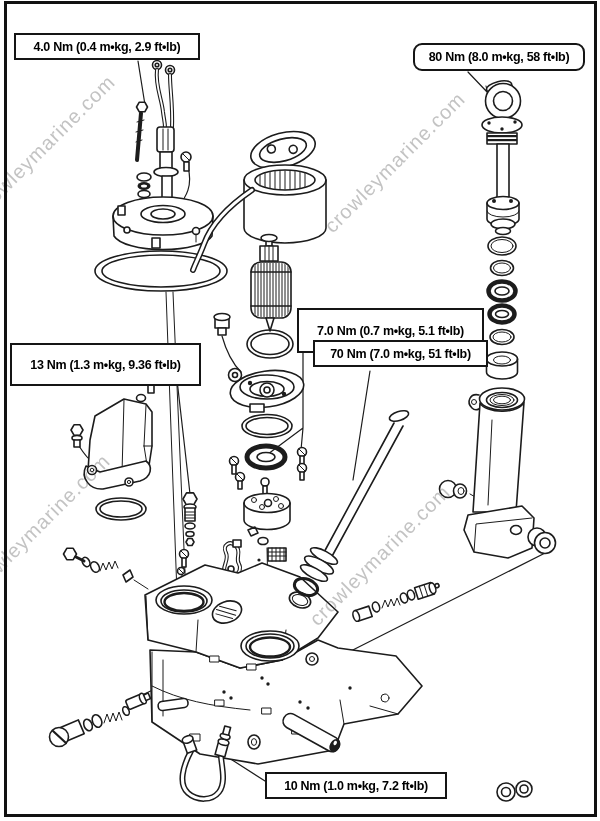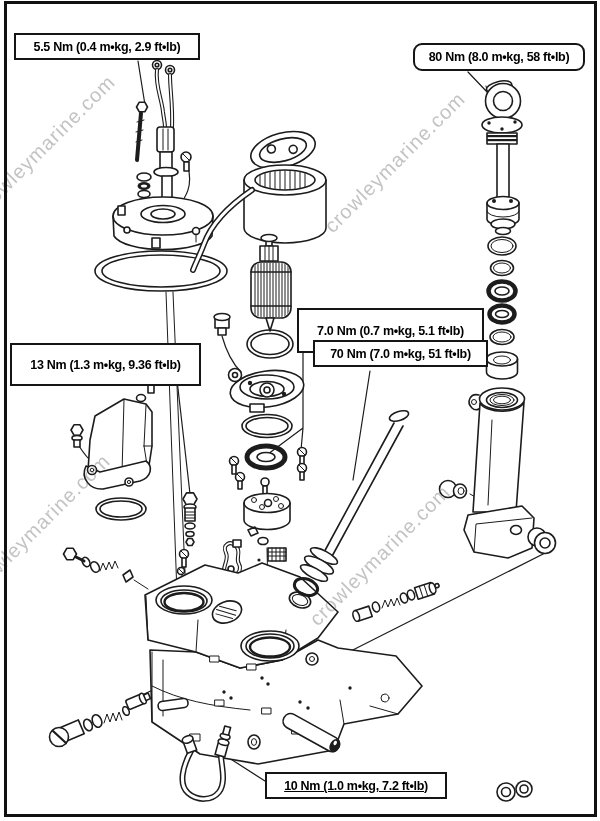"5.5 Nm (0.4 m•kg, 2.9" div.tq { text: 5.5 -> 4.0 }
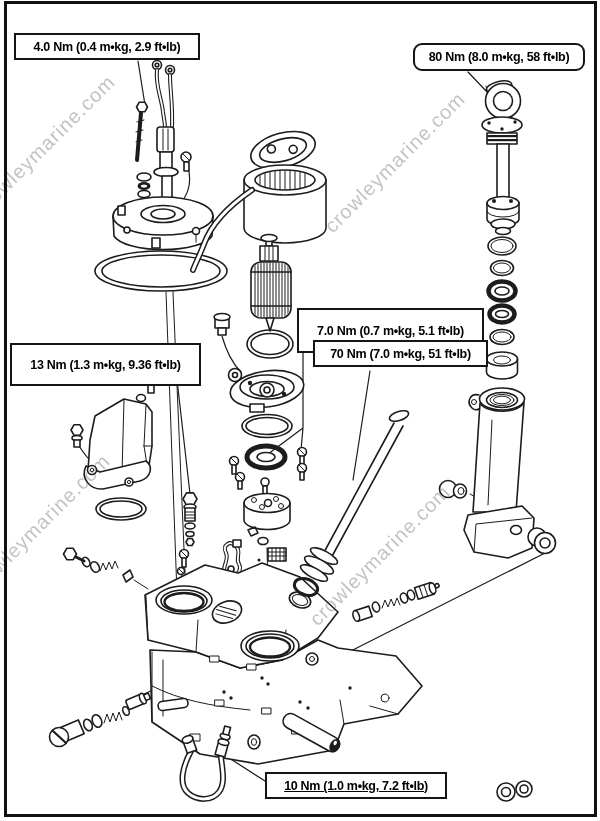"10 Nm (1.0 m•kg, 7.2" div.tq { text-decoration: underline -> none }
